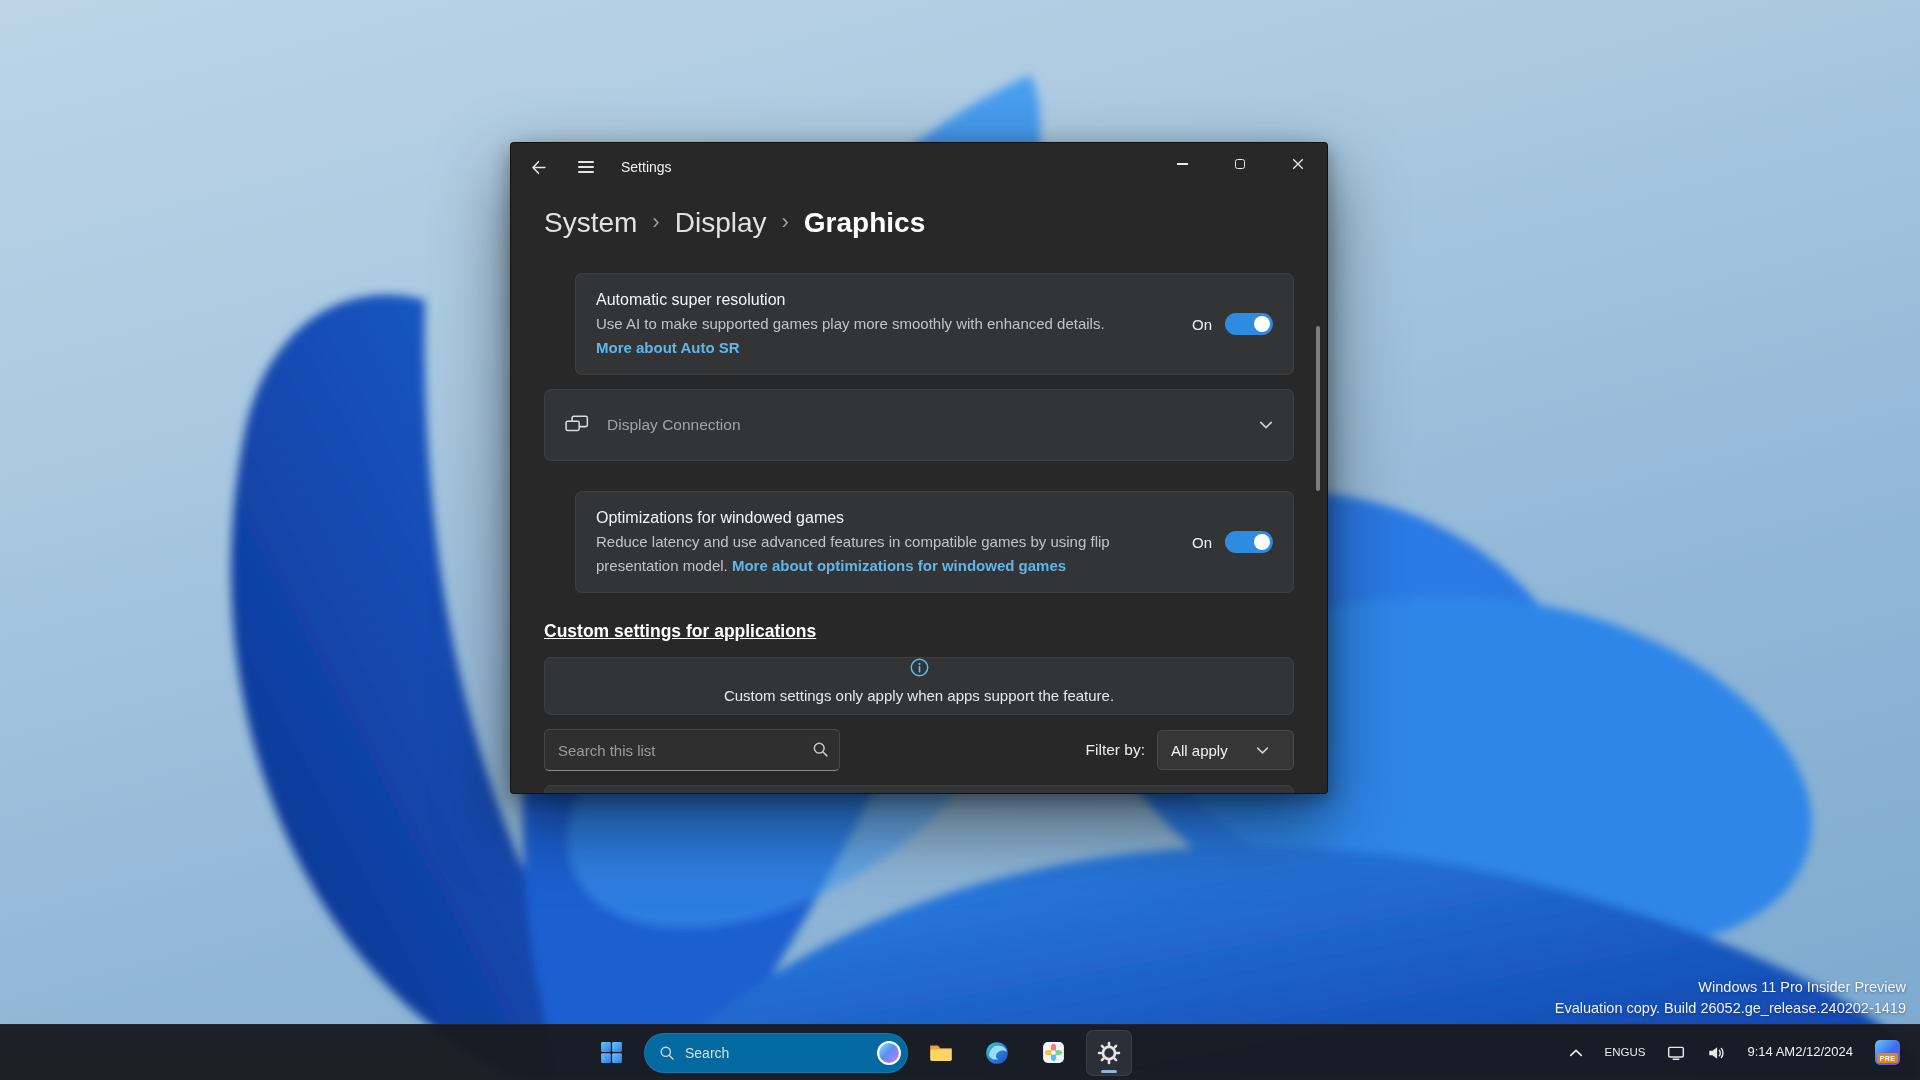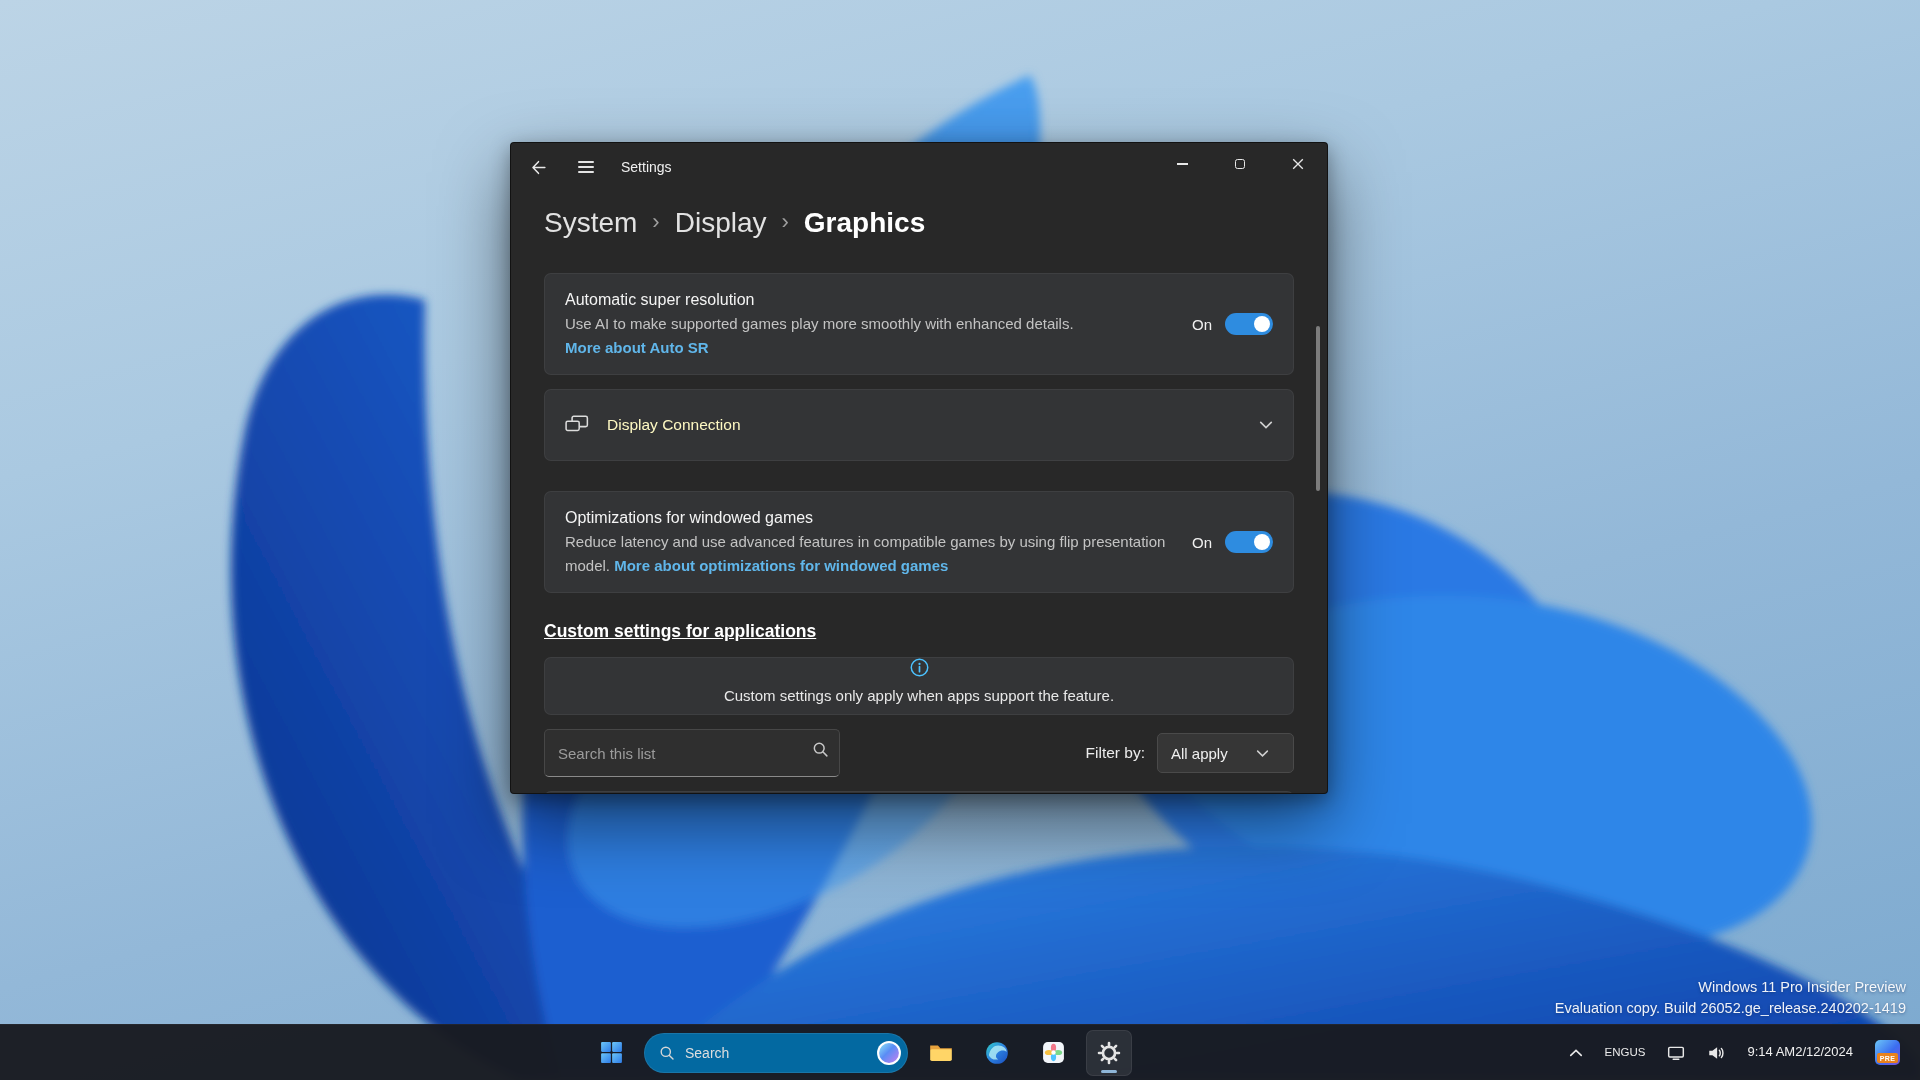"Automatic super resolution" .setting-card { margin-left: none -> 31px }
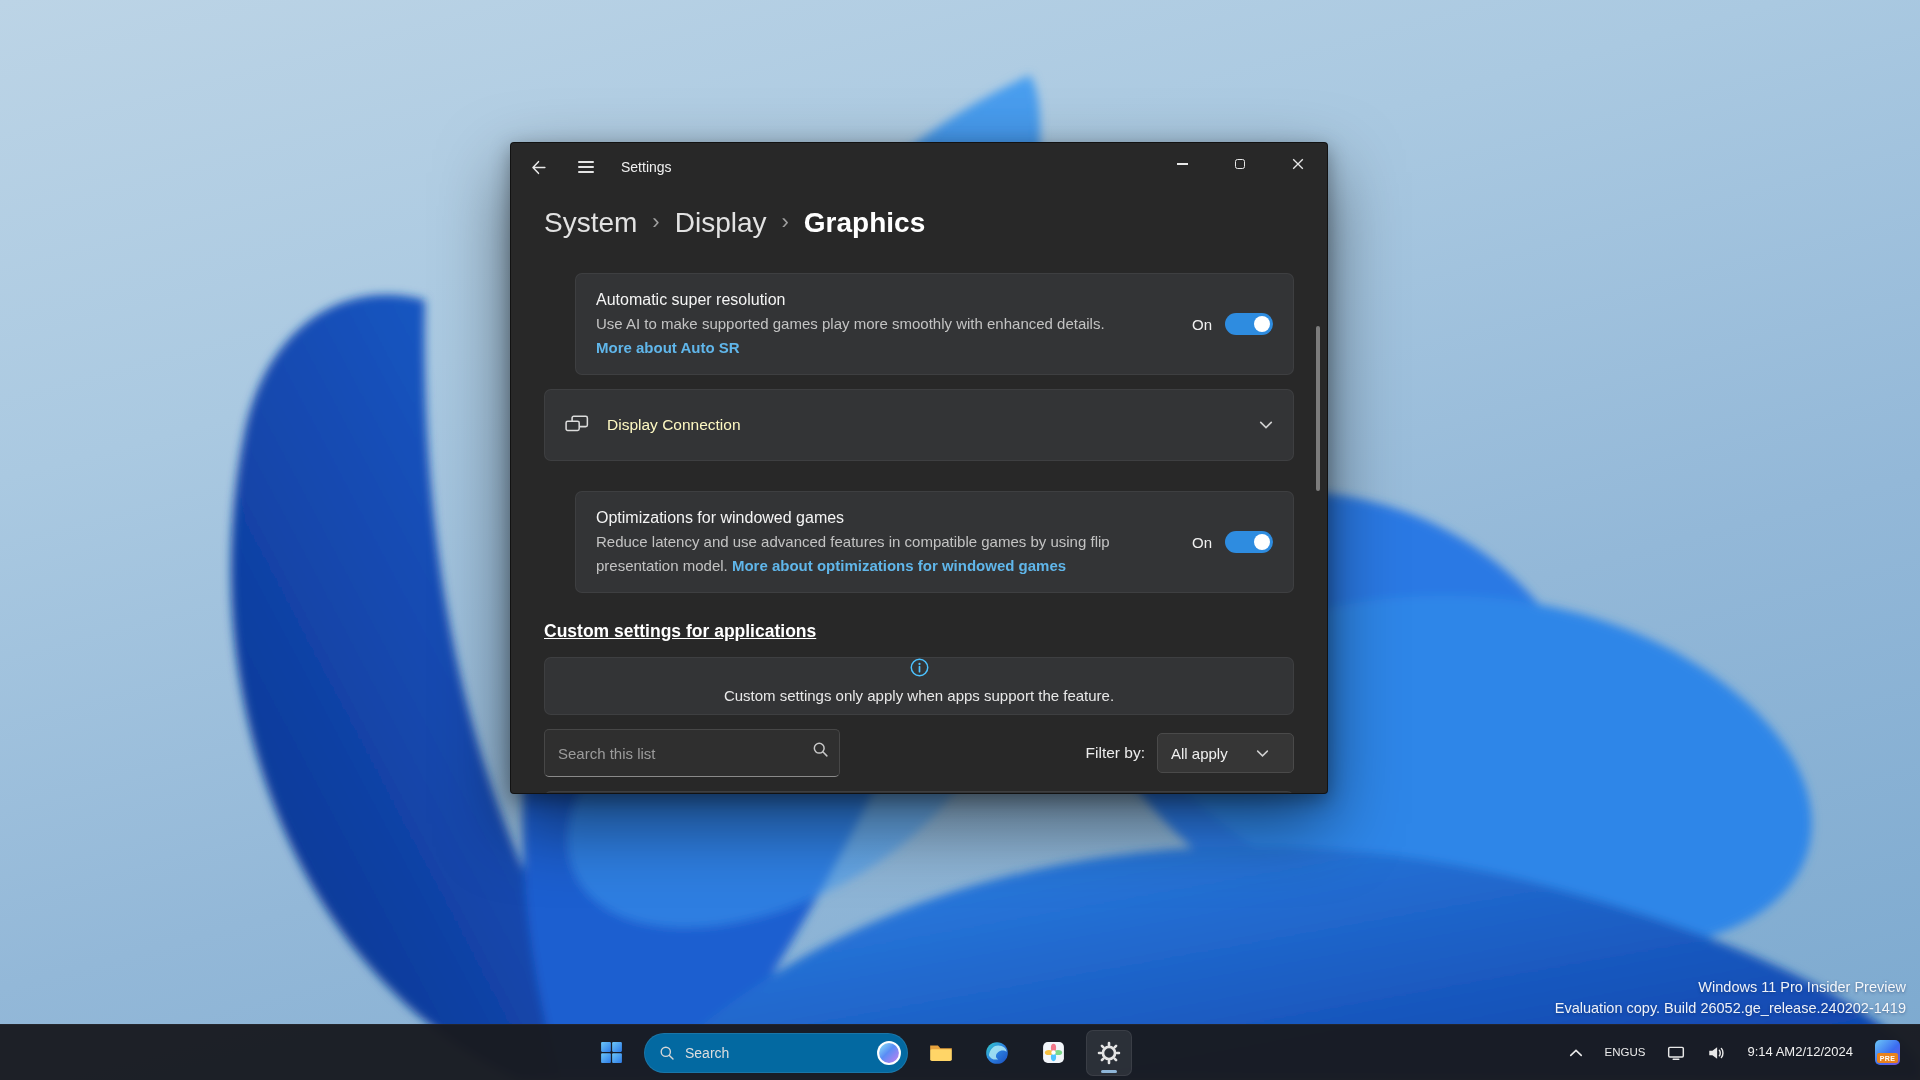"Display Connection" .expander-card .exp-title { color: #fef9c3 -> #a3a3a3 }
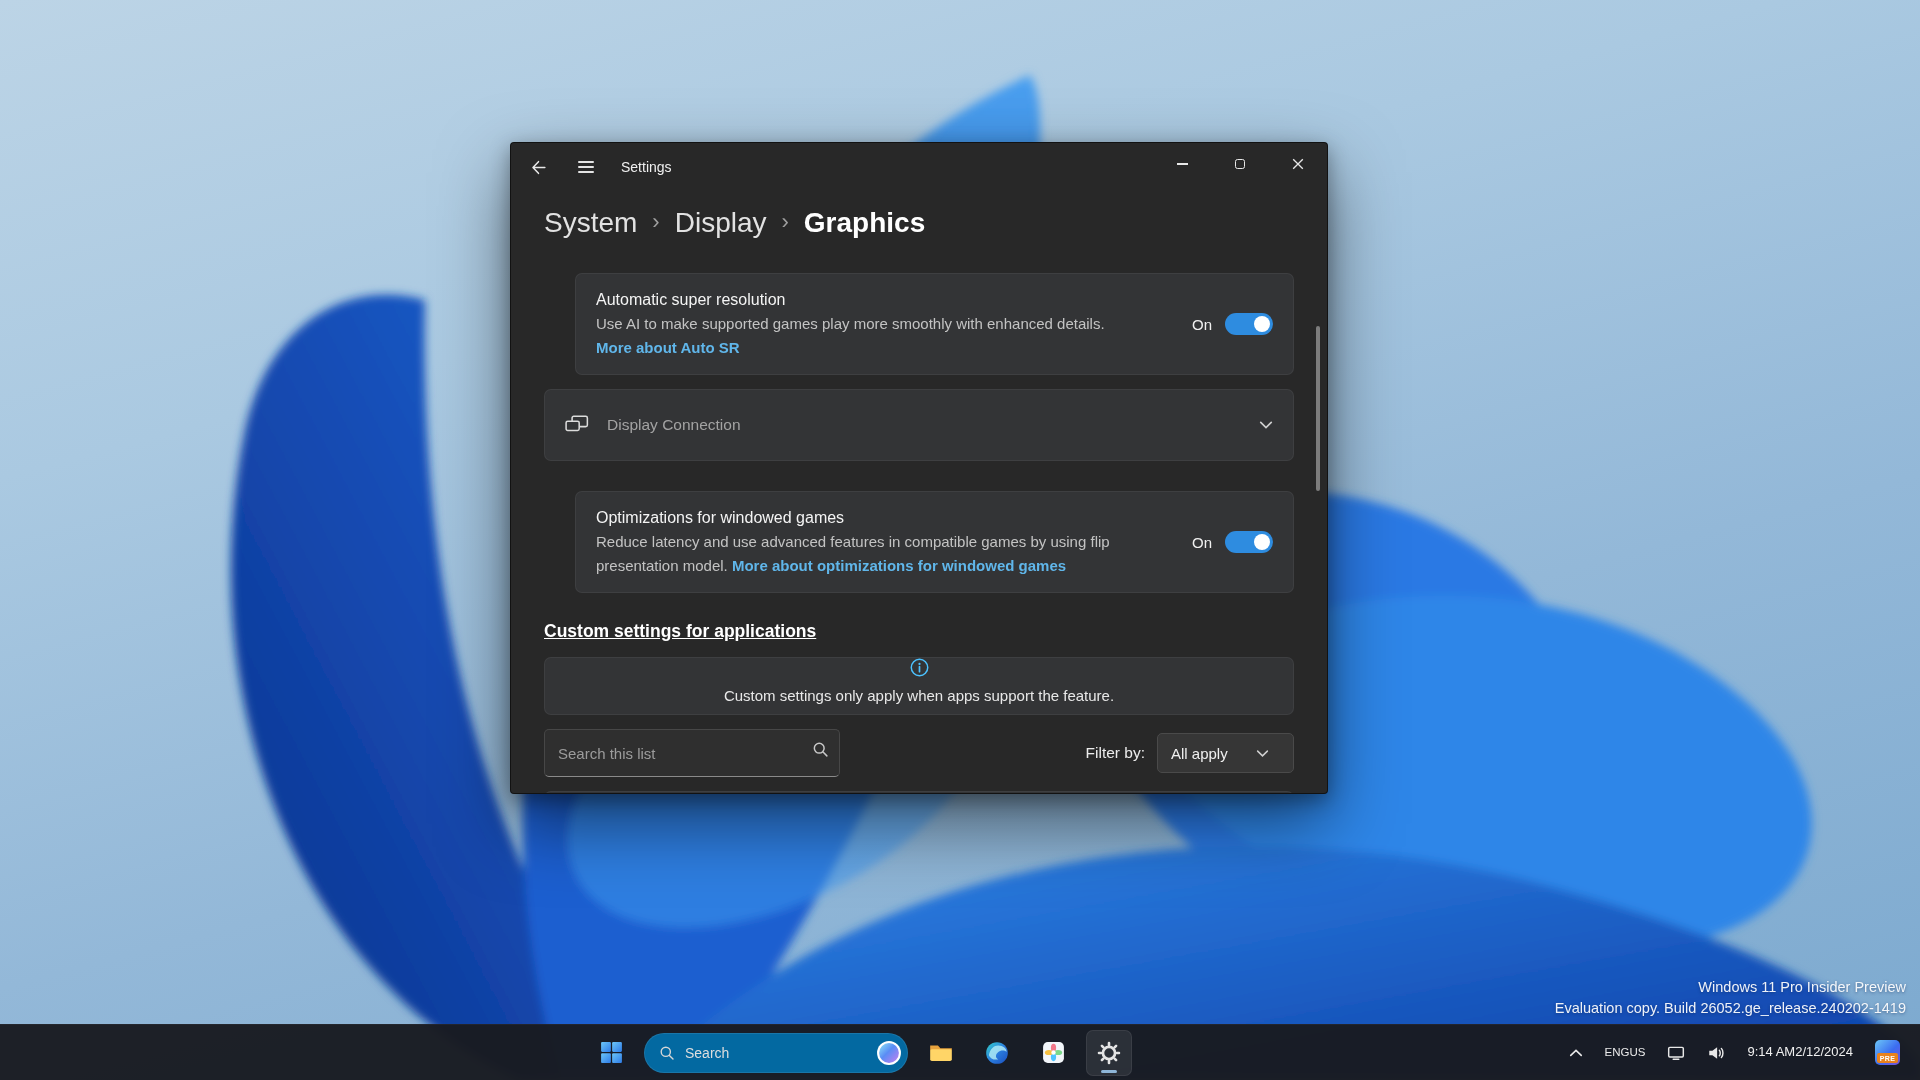"Search this list" .searchbox input { height: 48px -> 42px }
